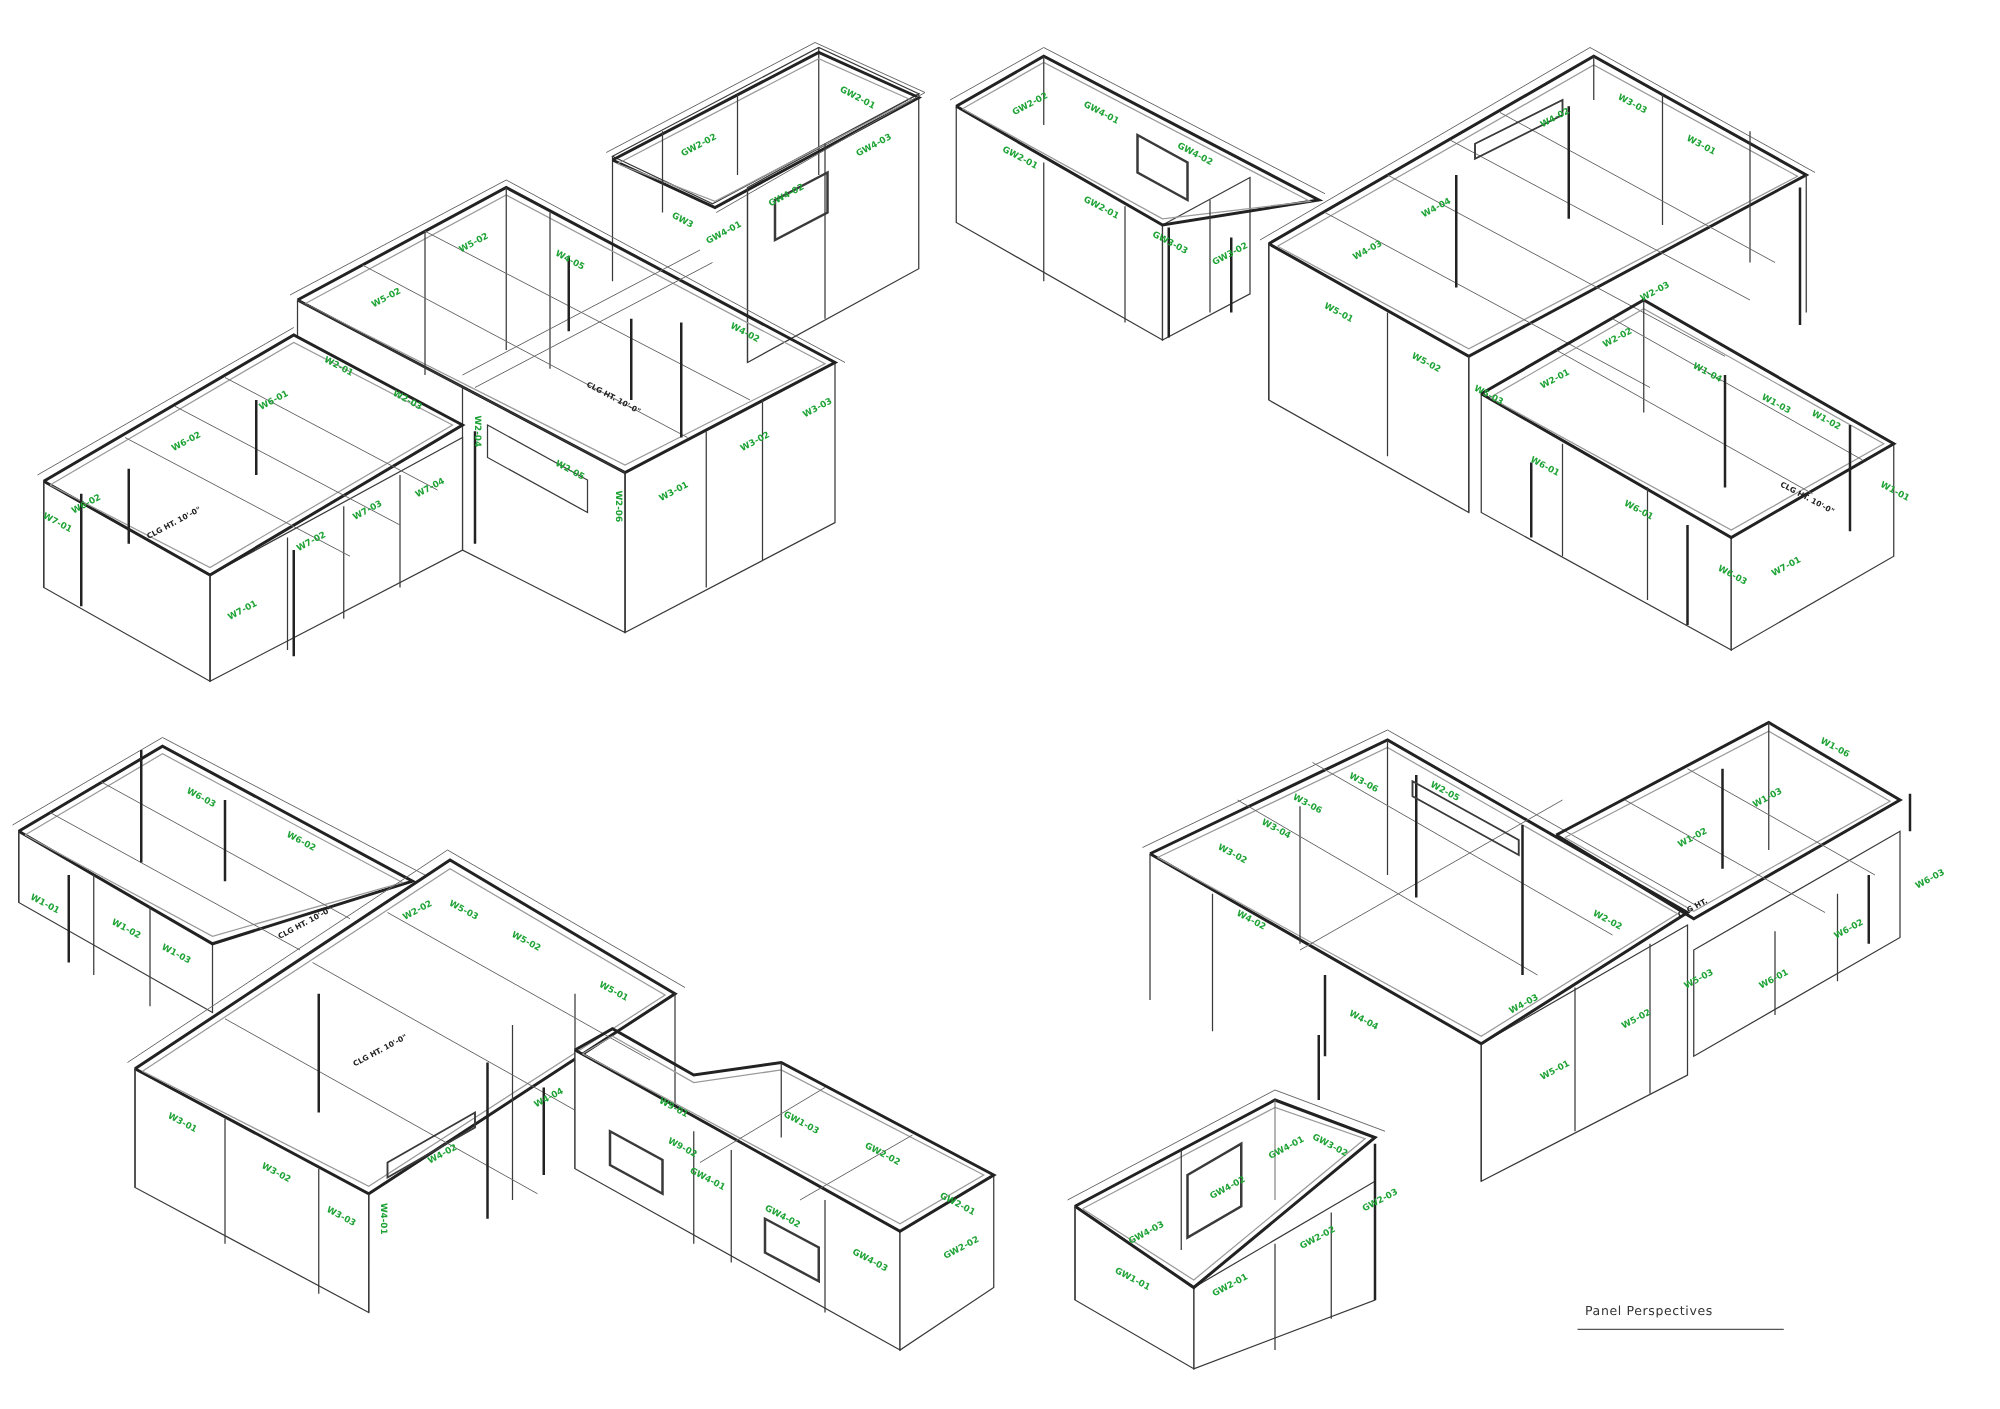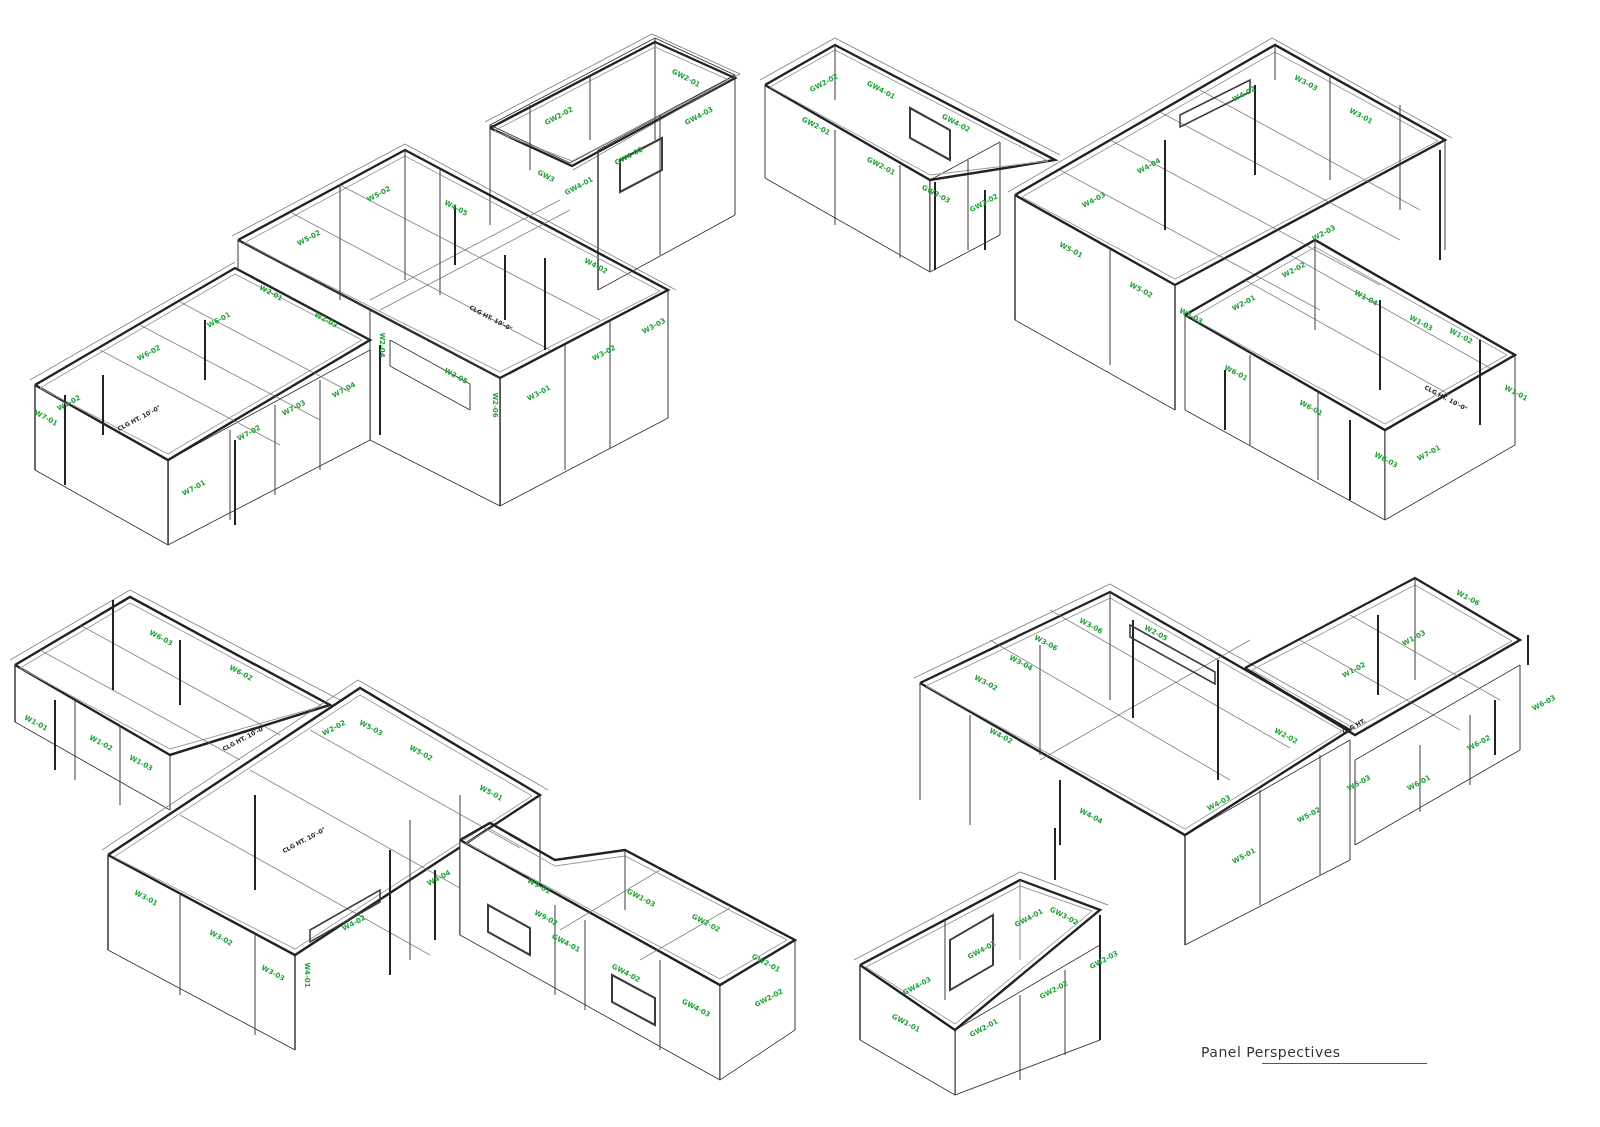"Panel Perspectives" .title-text { font-size: 14px -> 10px; left: 1201px -> 1268px }
